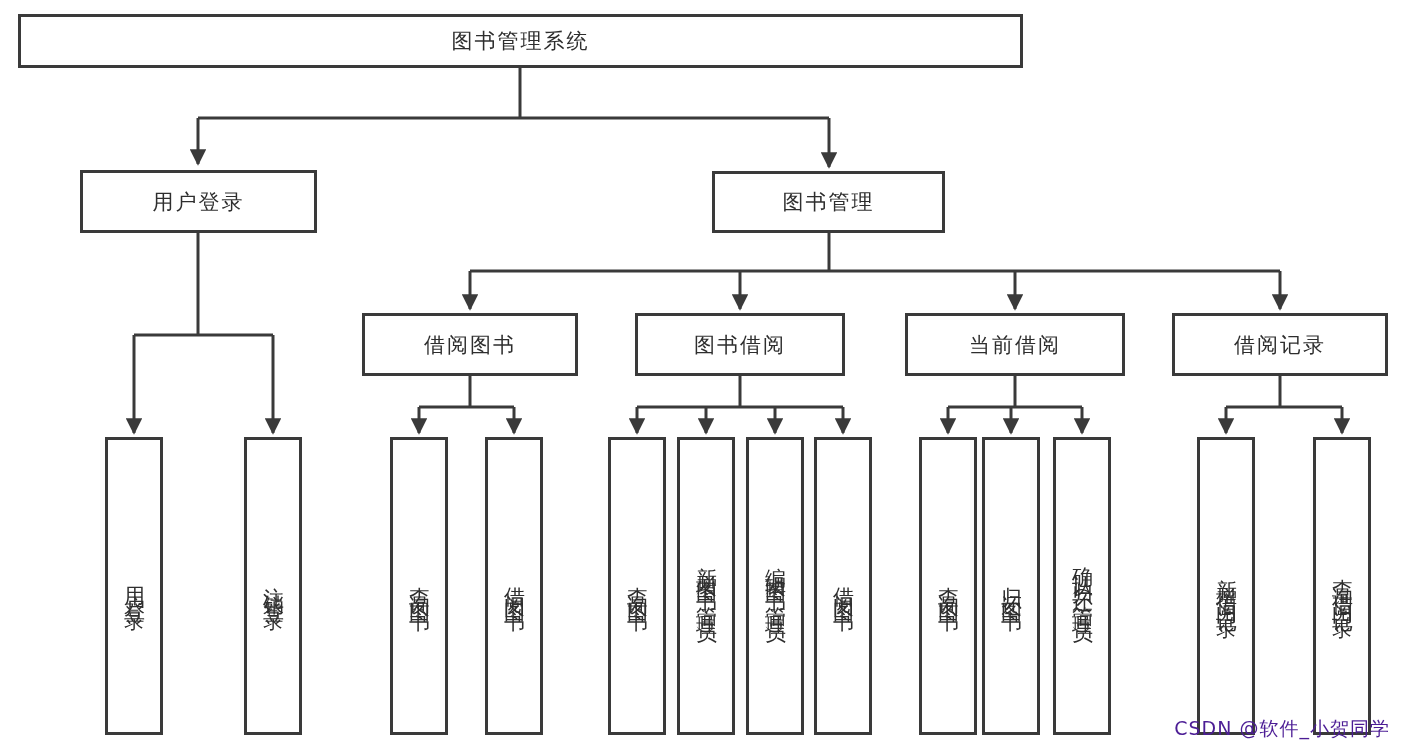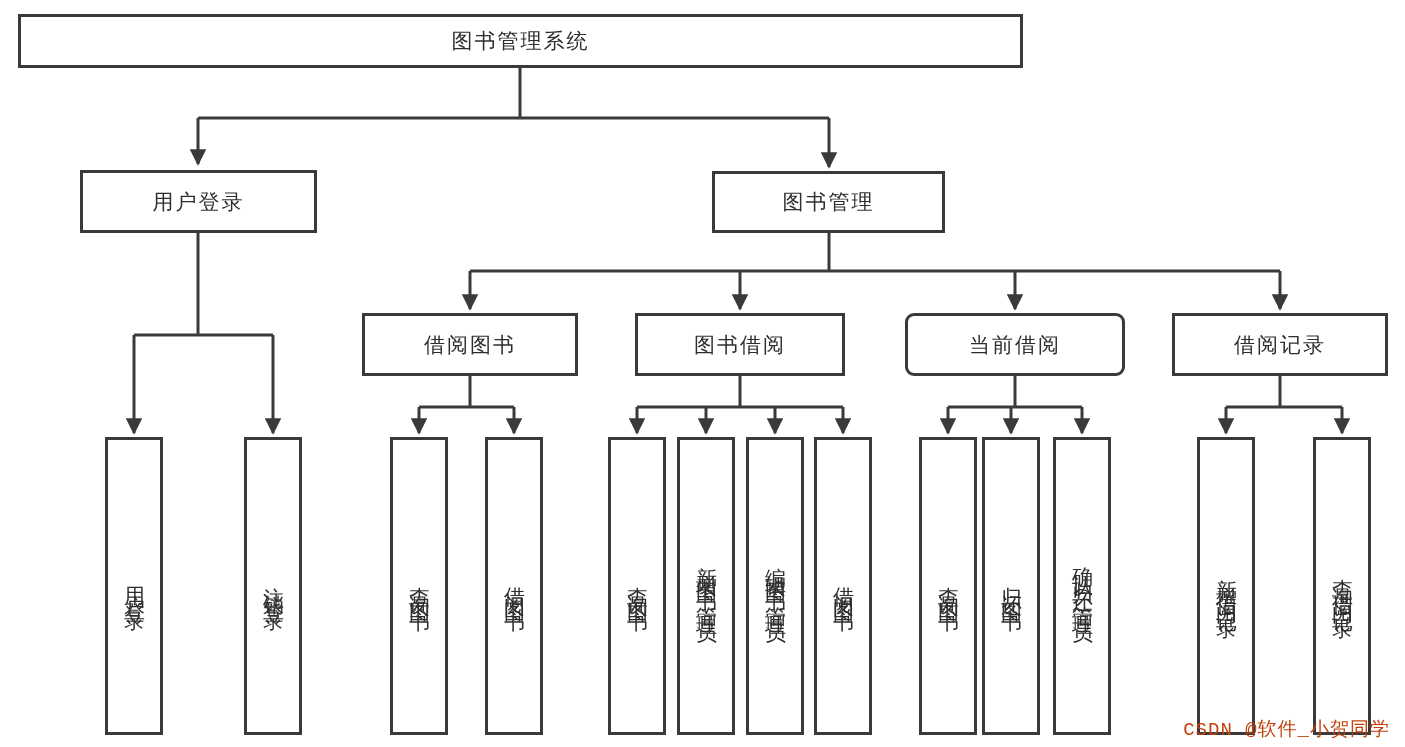"当前借阅" .n-sec2 { border-radius: 9px -> none }
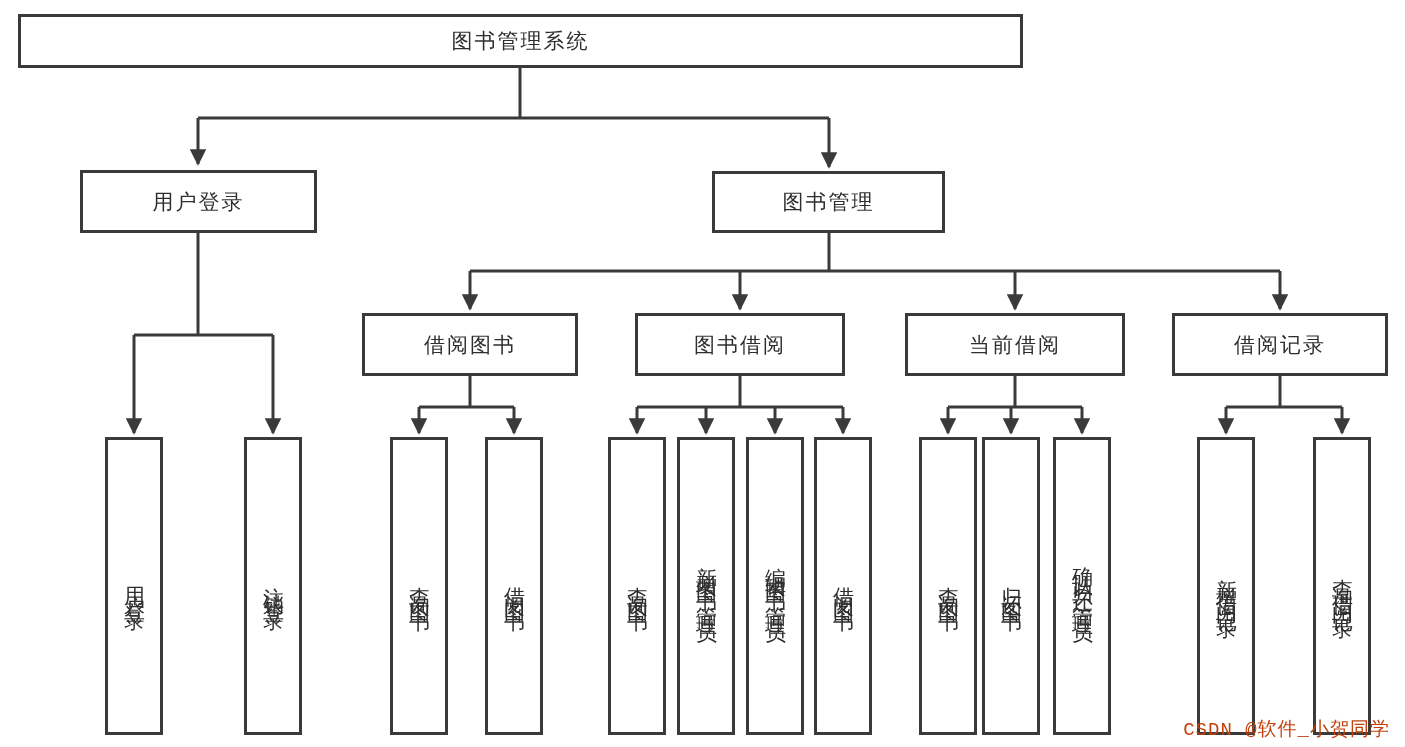"CSDN @软件_小贺同学" .watermark { color: #c2410c -> #4c1d95; font-family: Liberation Mono, monospace -> none }
